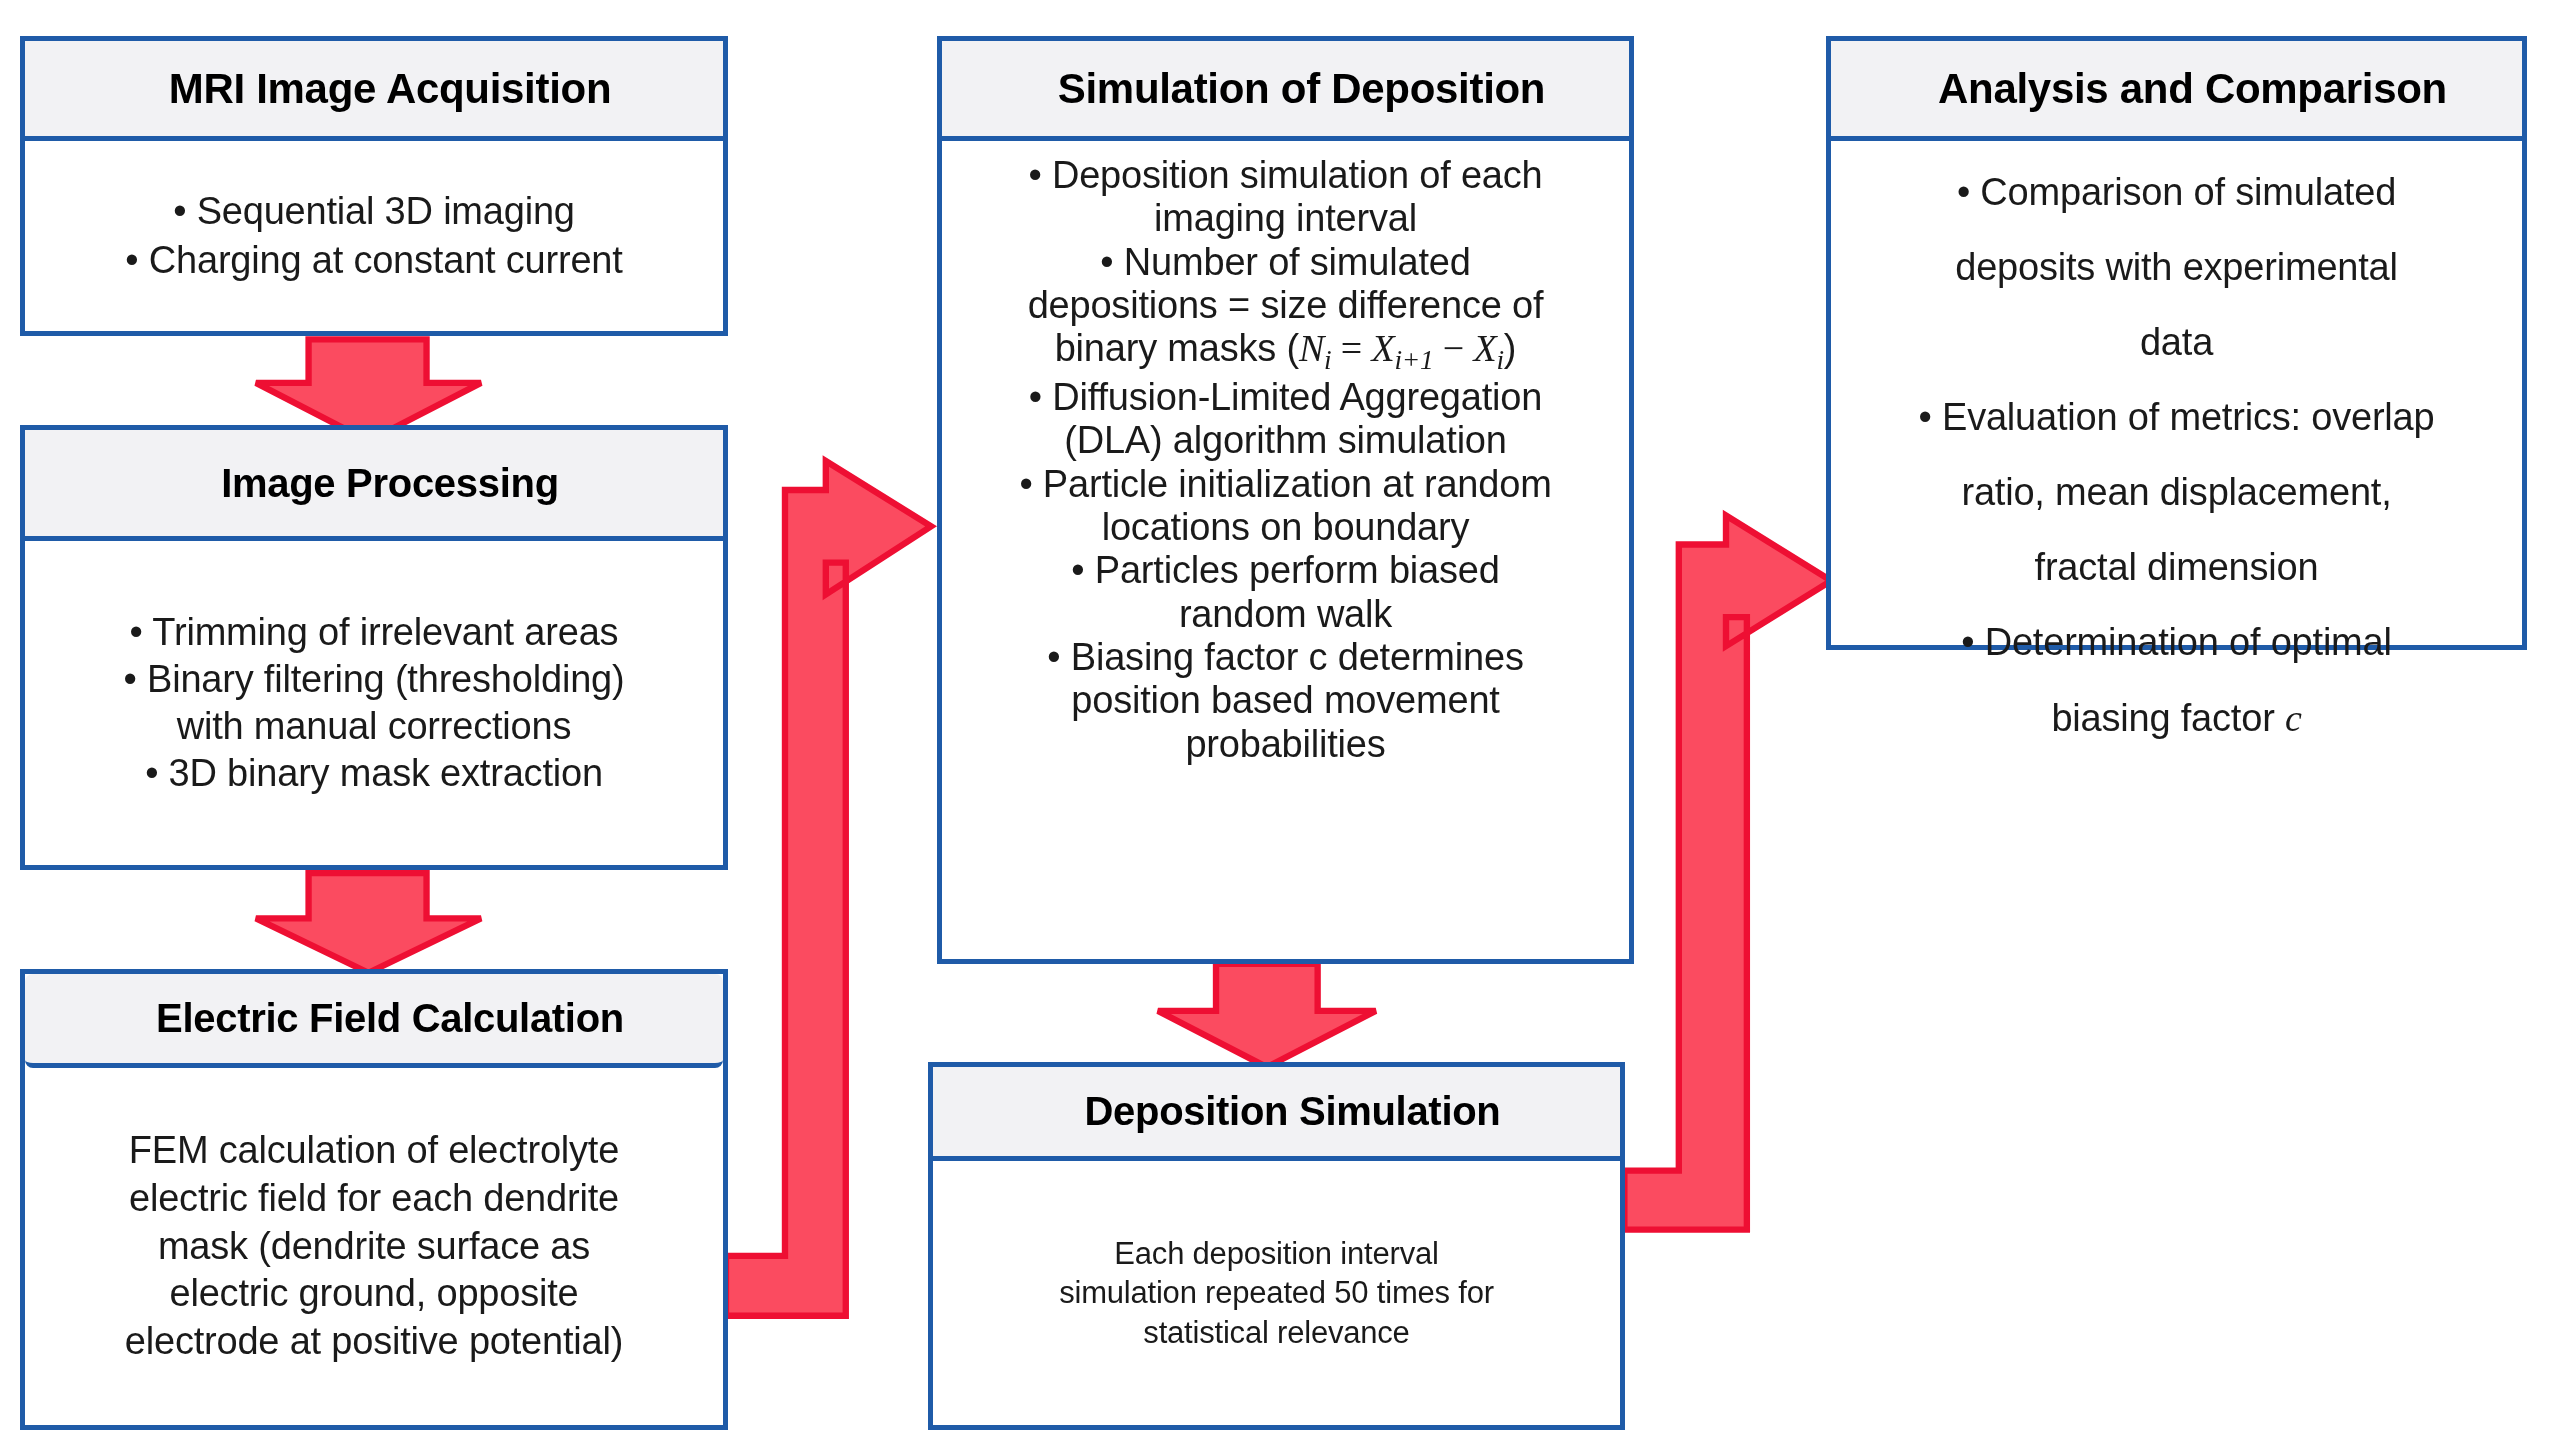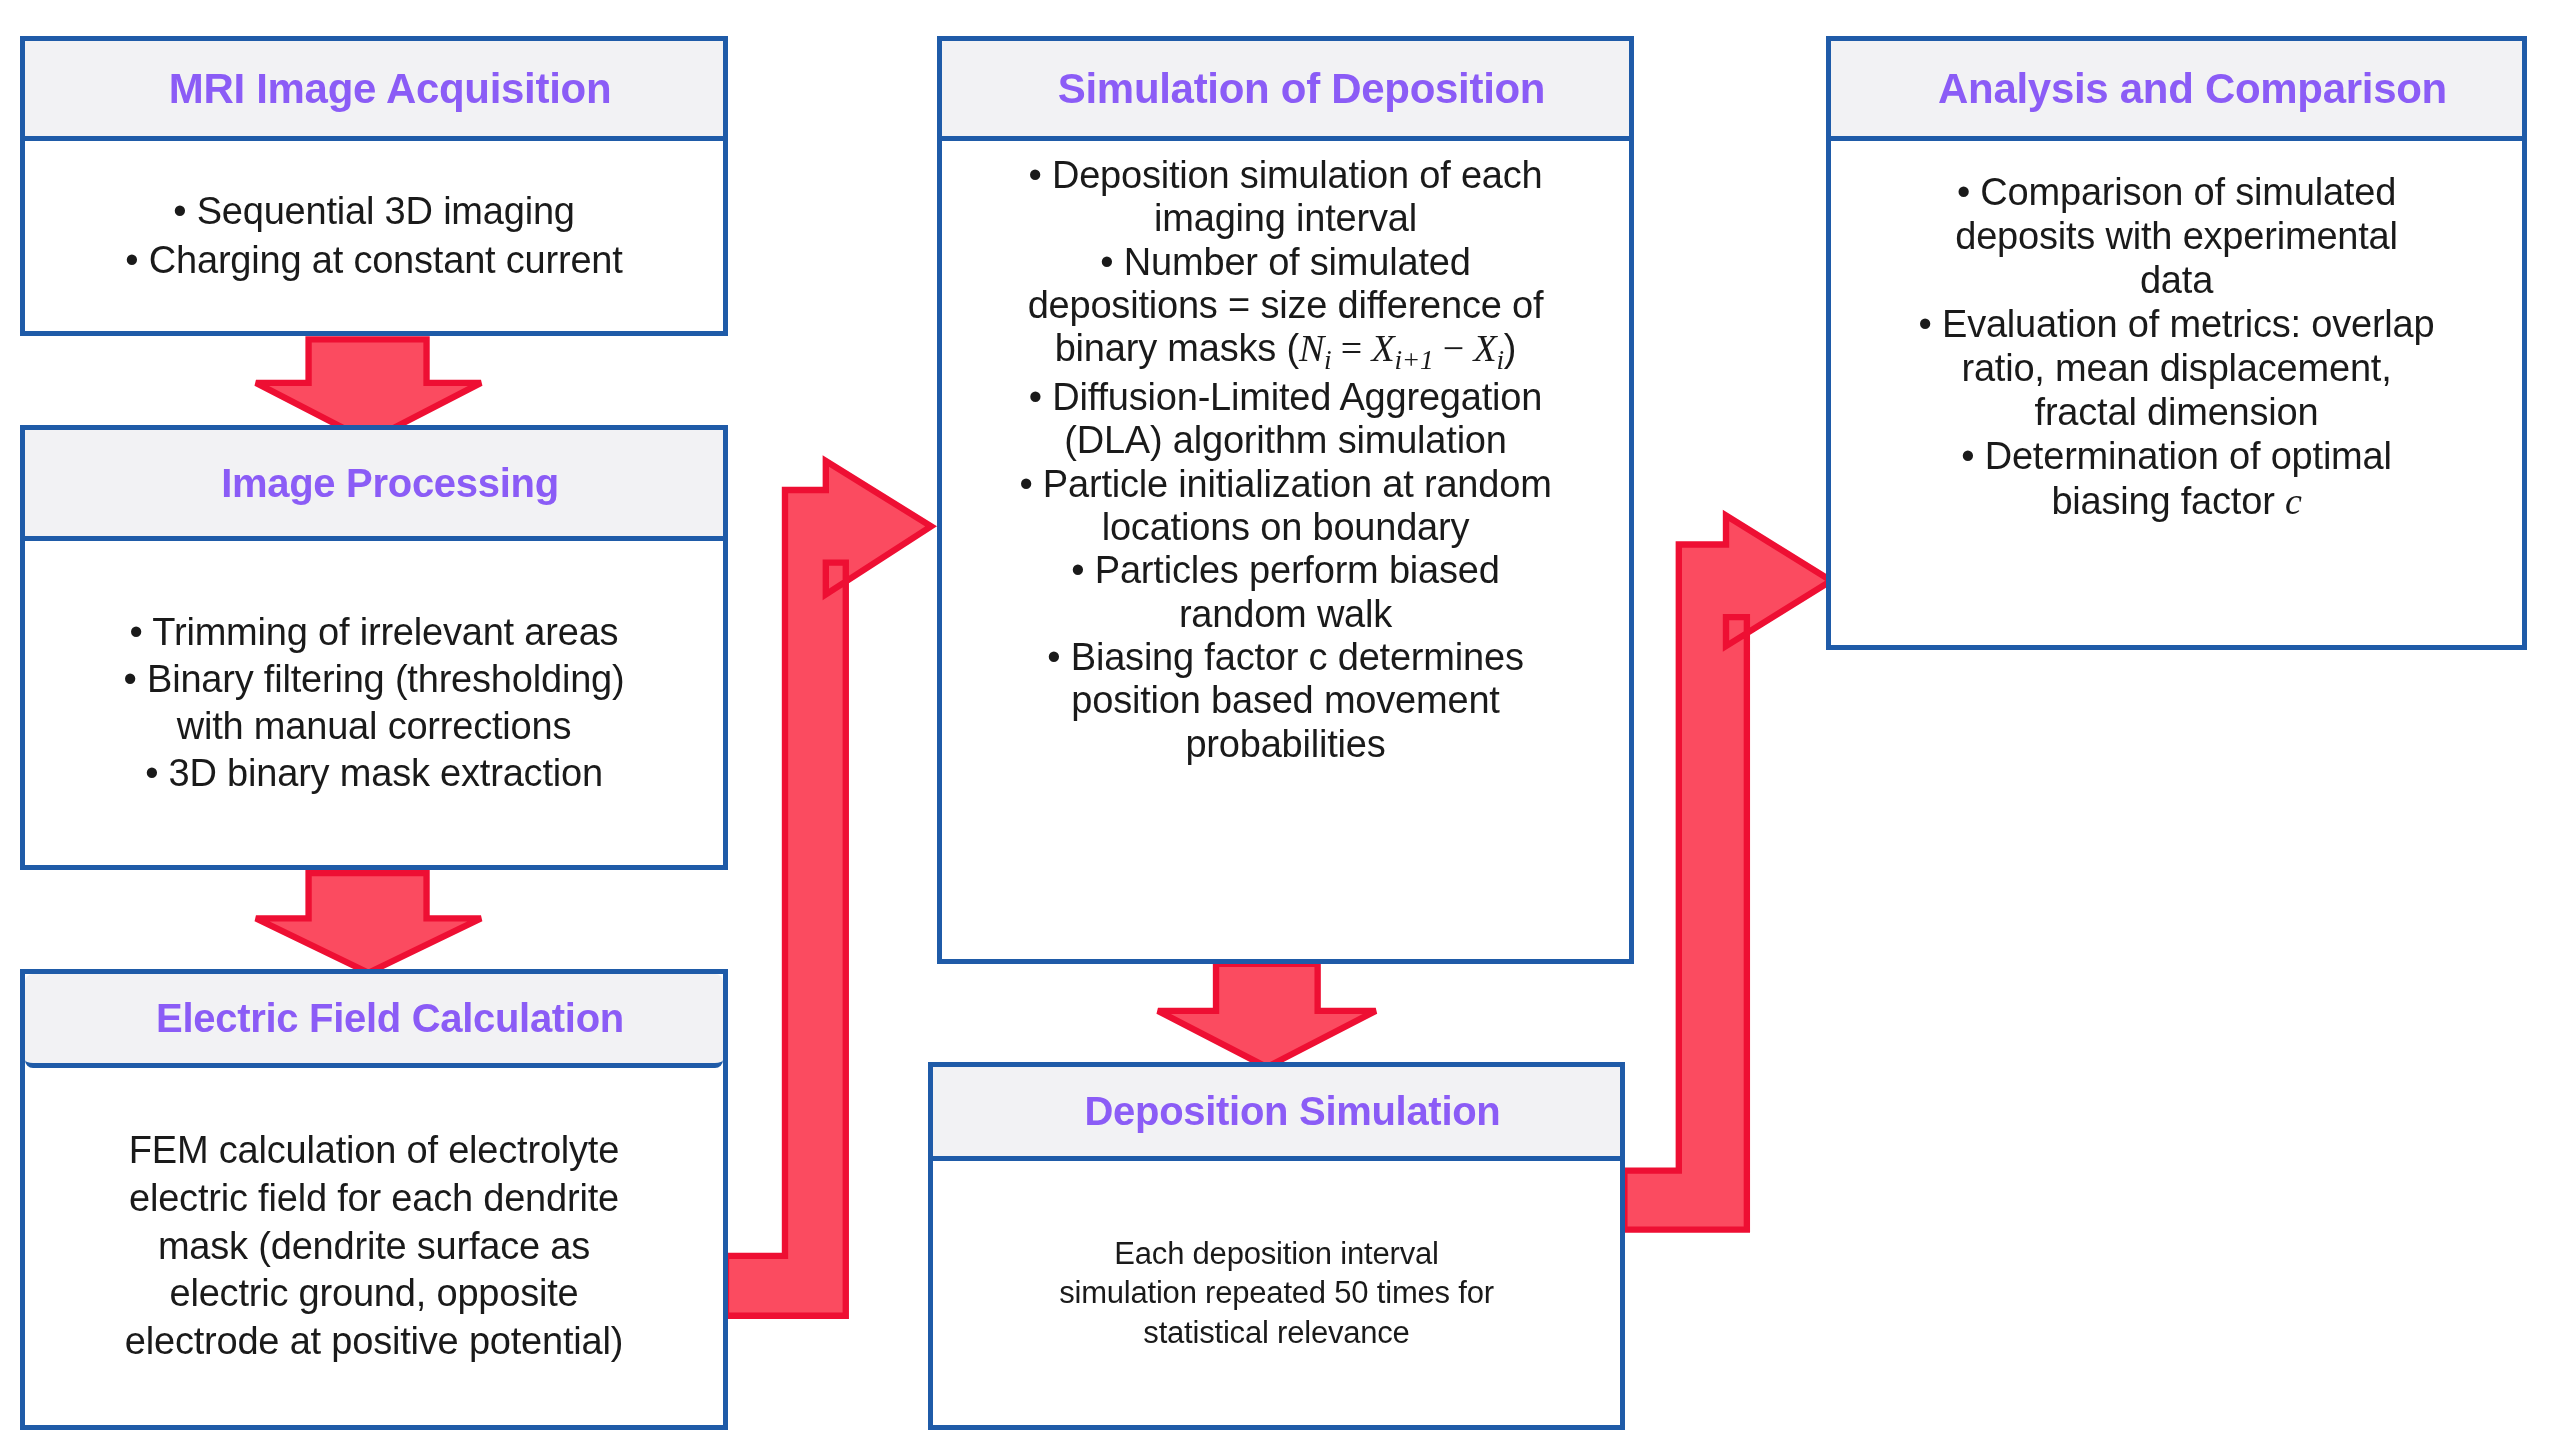"MRI Image Acquisition" .fc-head { color: #8b5cf6 -> #000000 }
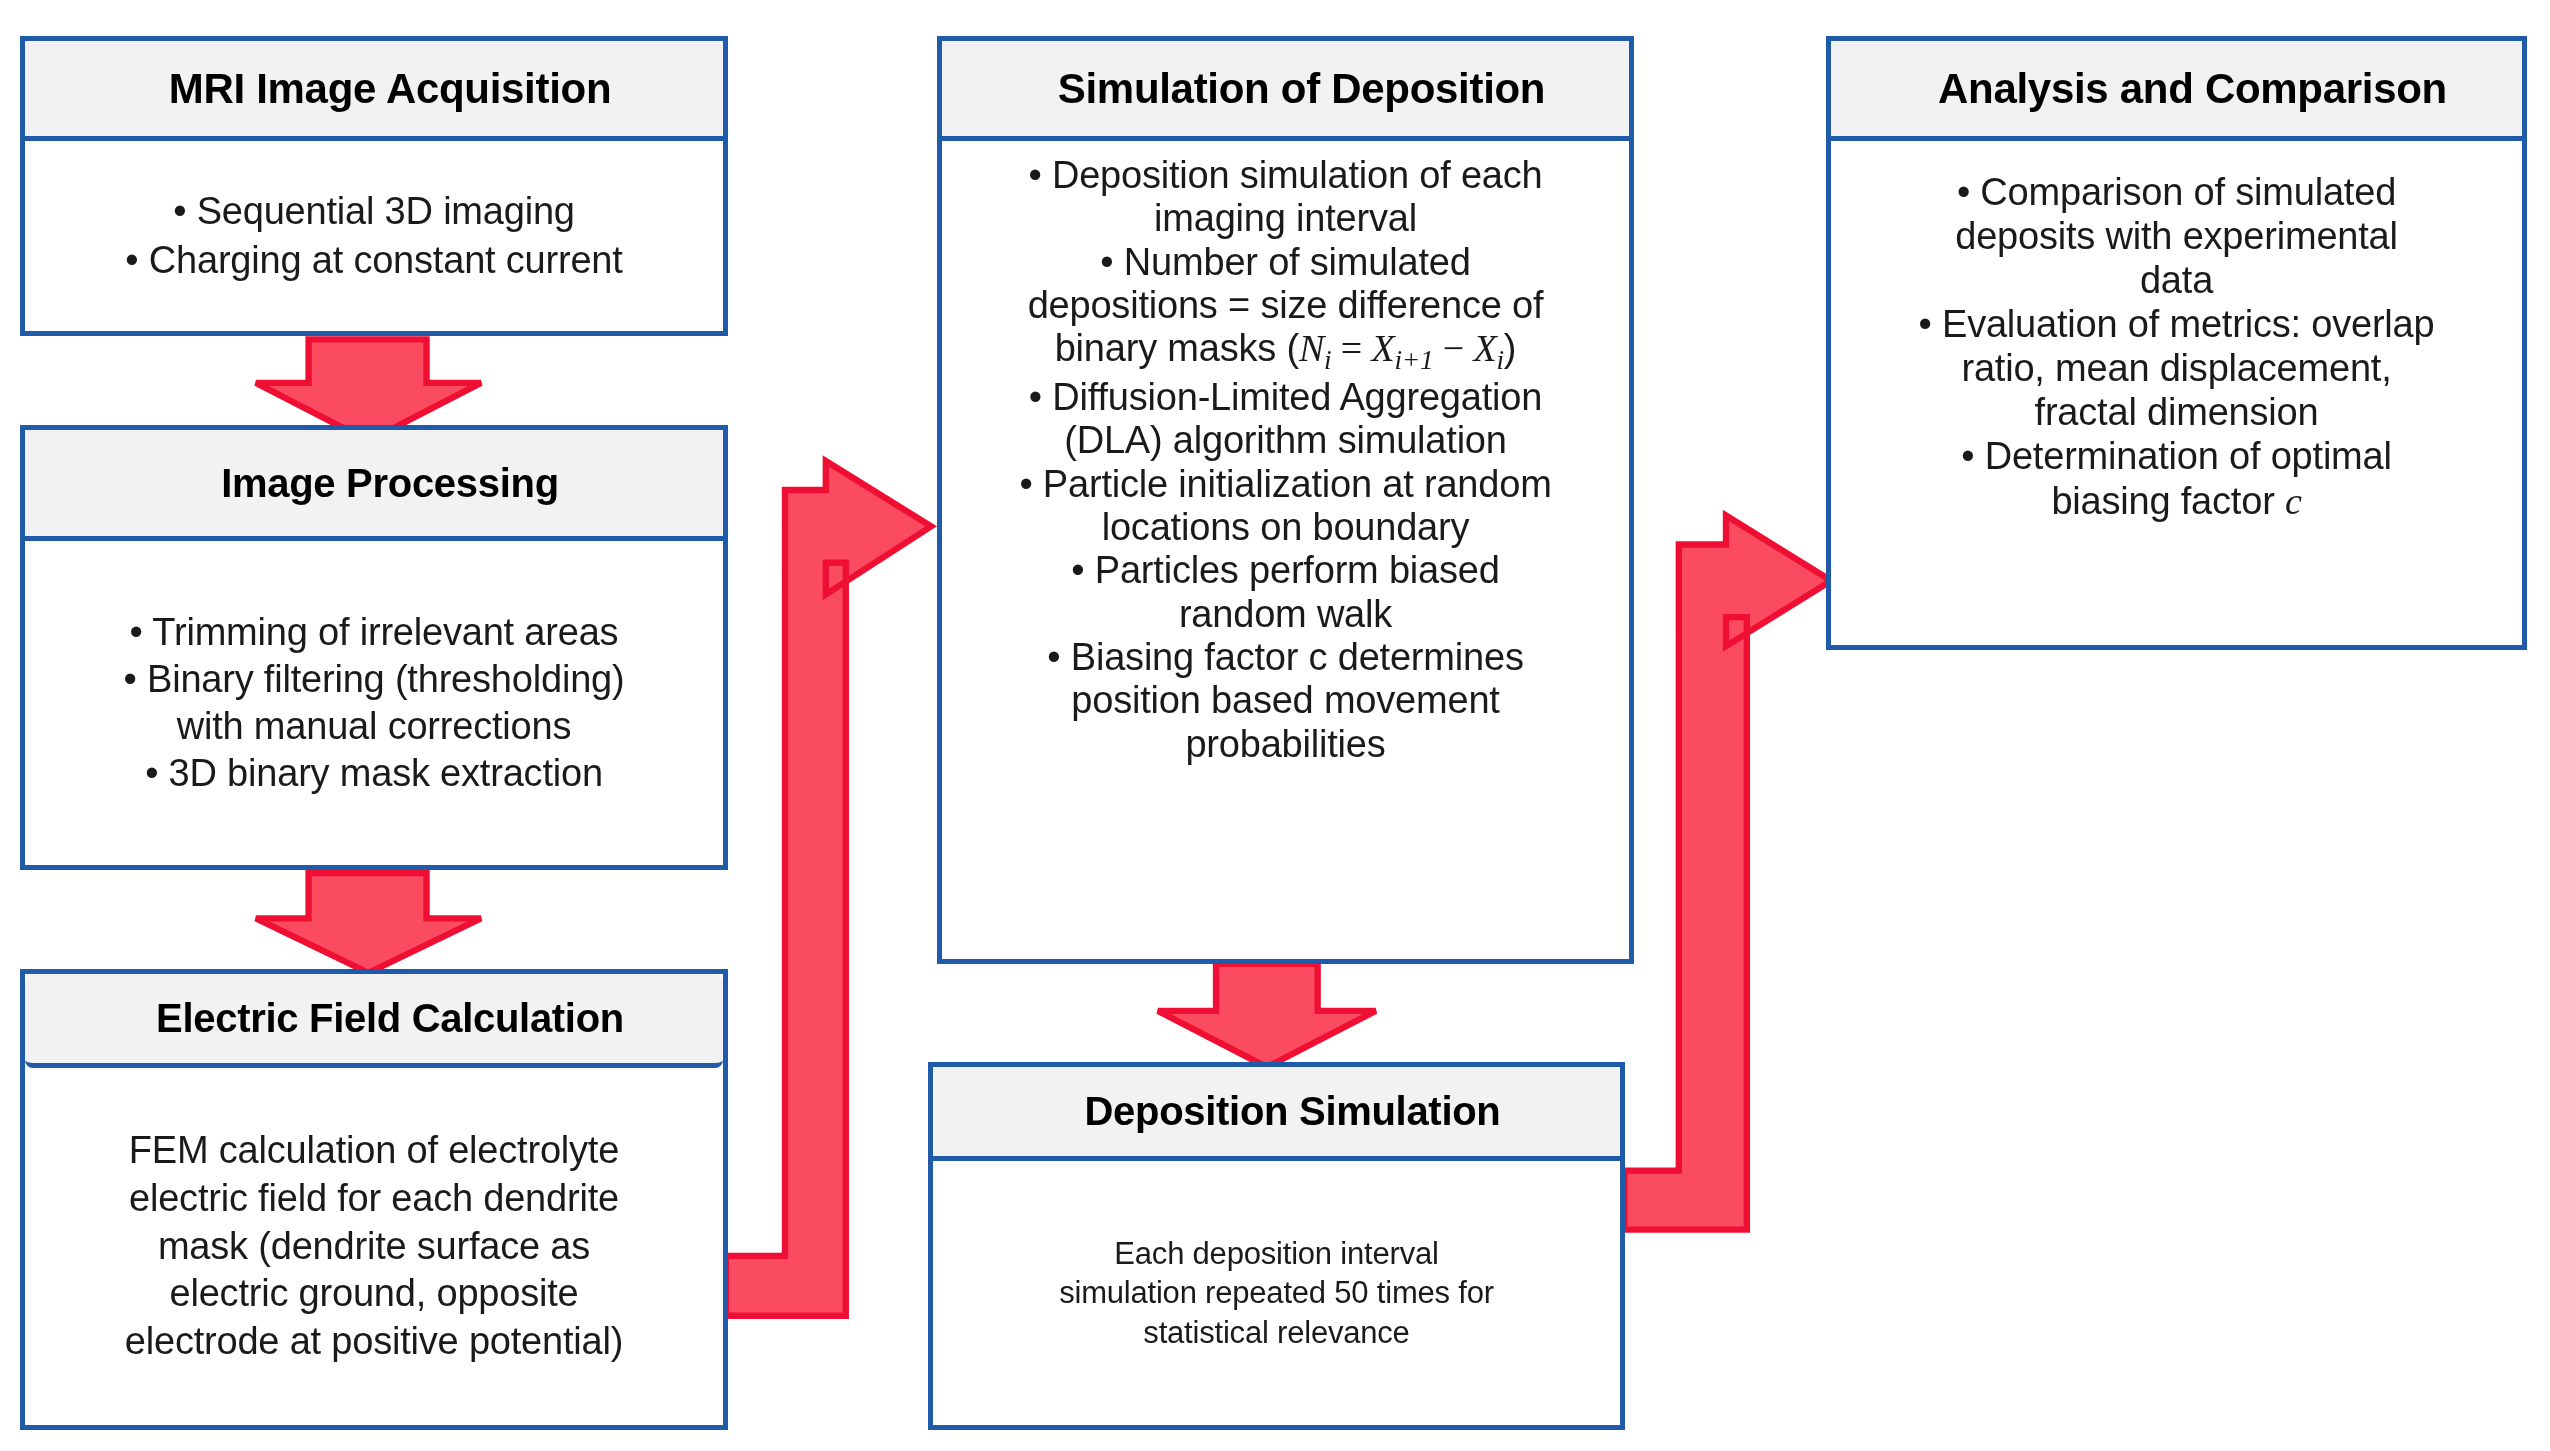"• Comparison of simulated" #box-analysis .fc-body { gap: none -> 31px }
